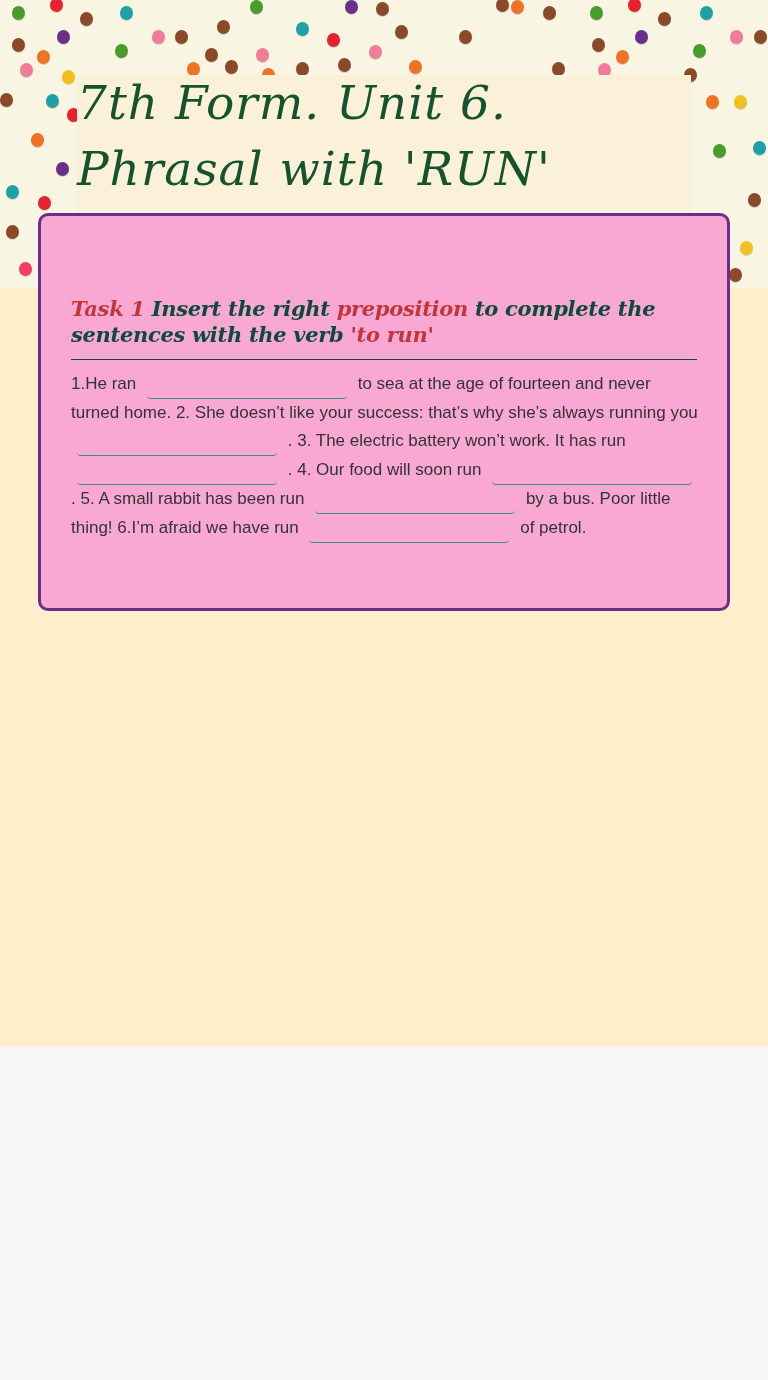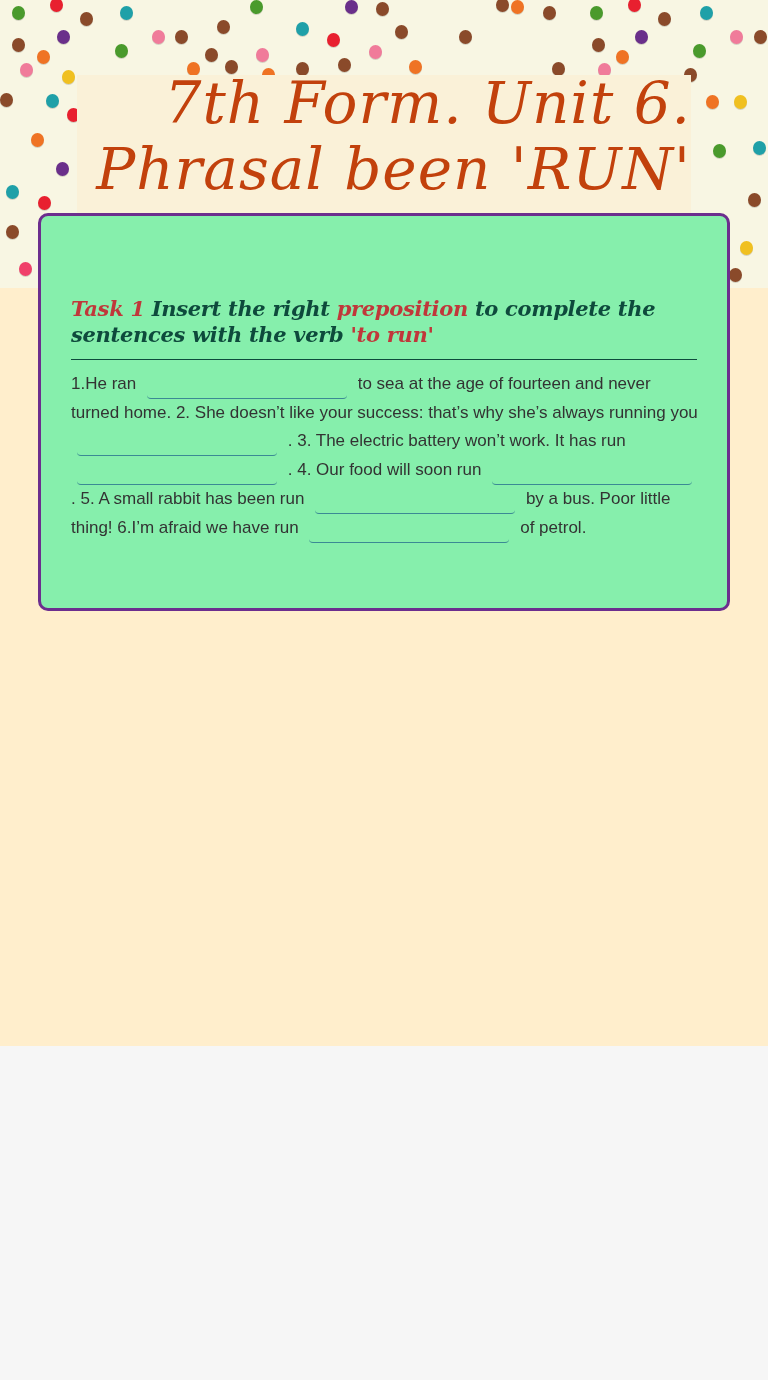"7th Form. Unit 6." .title { color: #c2410c -> #14532d; font-size: 58px -> 47px; text-align: right -> left }
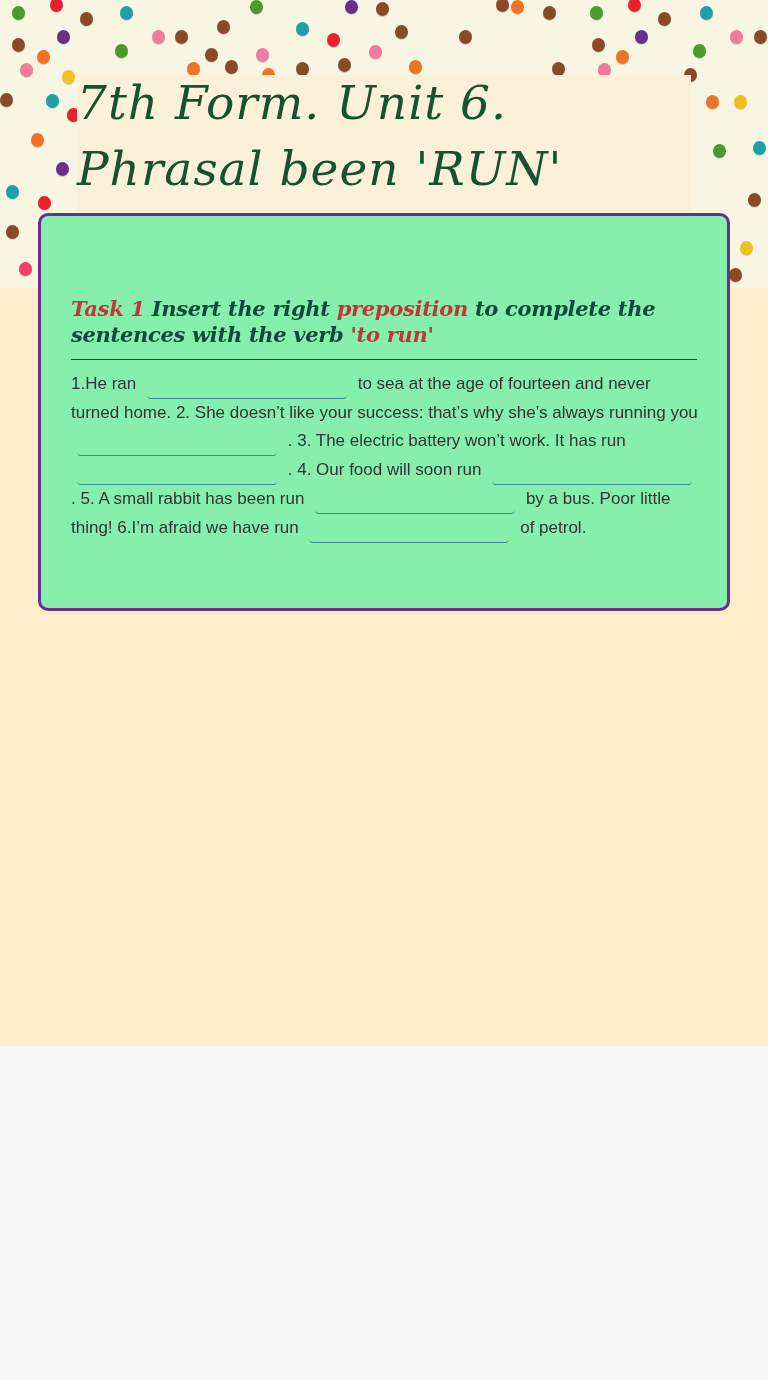"Phrasal been 'RUN'" div { text: been -> with }
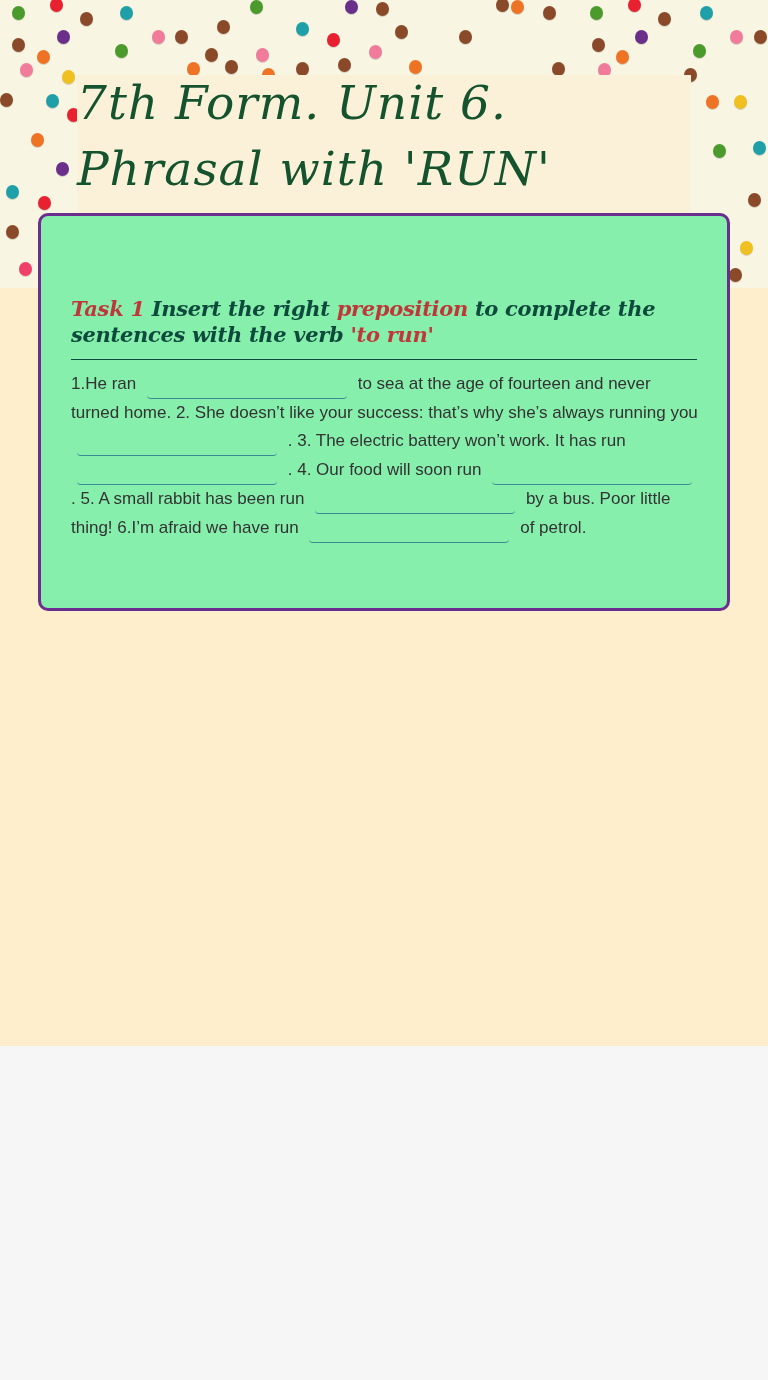"Task 1 Insert the right" .card { background: #86efac -> #f9a8d4 }
